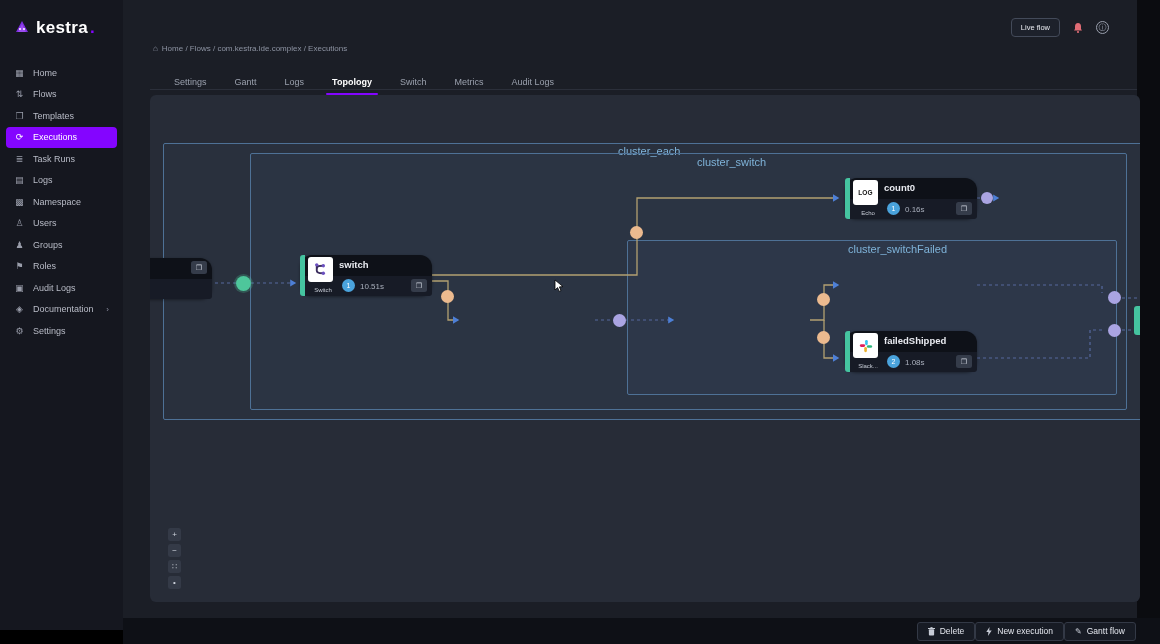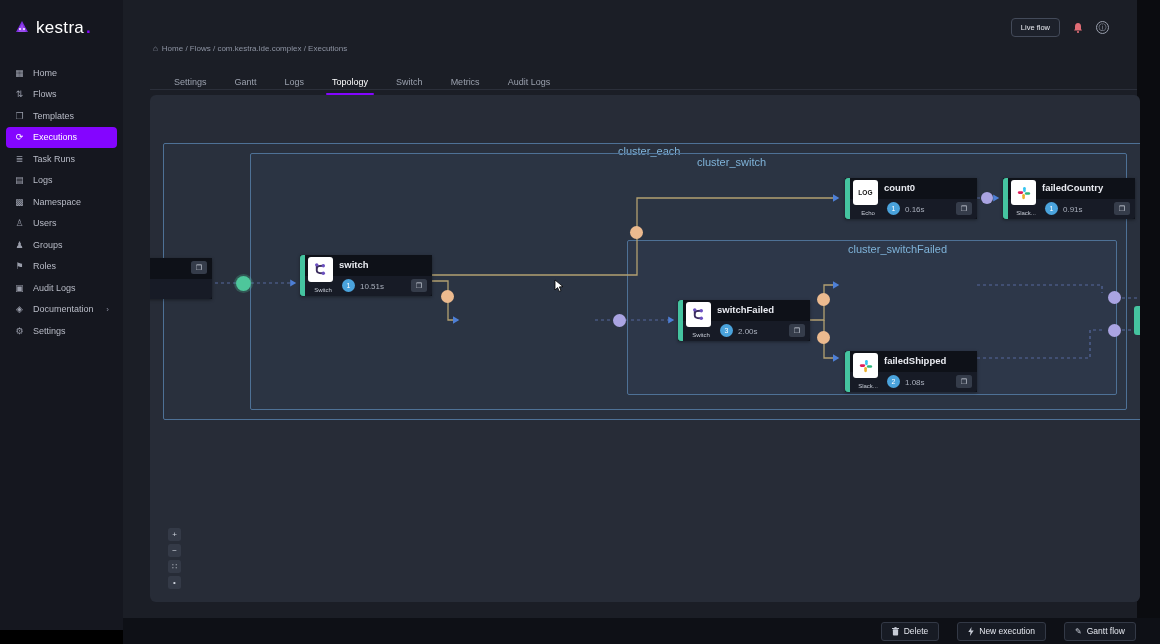"kestra" .logo-name { font-weight: normal -> bold }
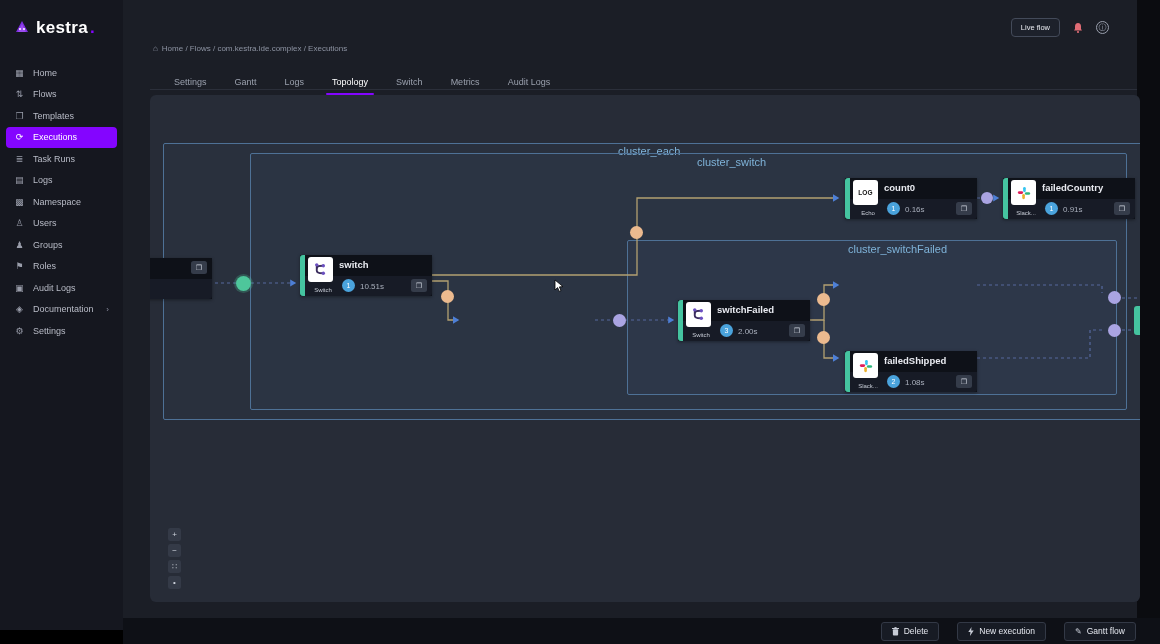"Topology" .tab.active { font-weight: normal -> bold }
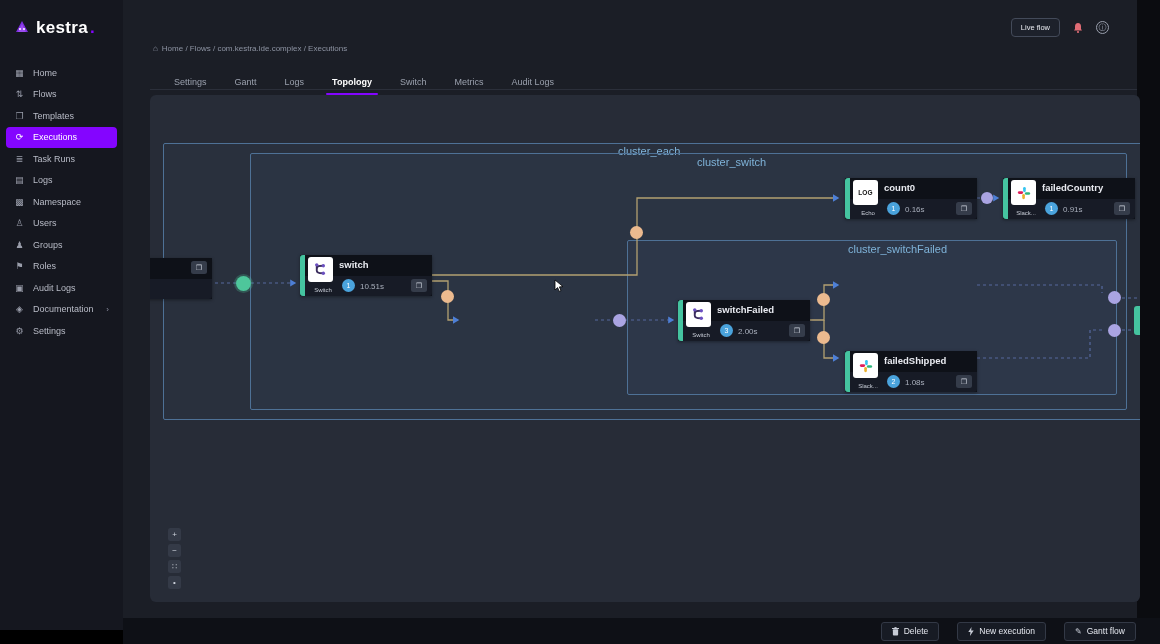"count0" .node { border-radius: 0 -> 12px }
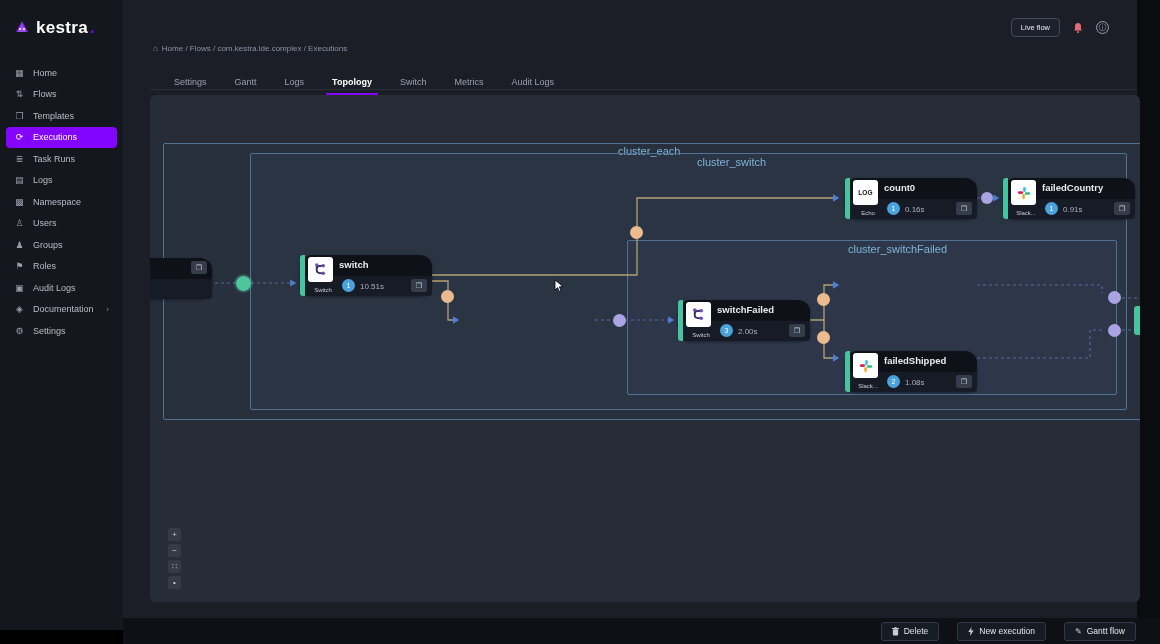"failedCountry" div.node { html: <div> <div></div> <div> <svg> <rect></rect> <rect></rect> <rect></rect> <rect></rect> </svg> </div> <div>failedCountry</div> <div> <span>Slack...</span> <span>1</span> <span>0.91s</span> <span>❐</span> </div> </div> -> none }
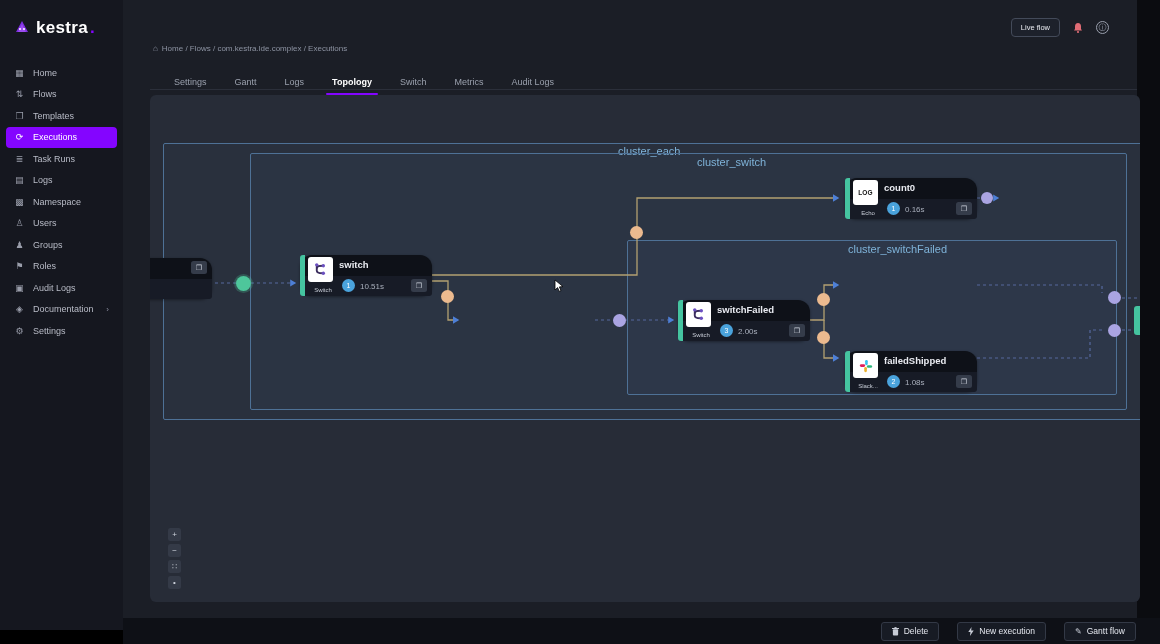"switchFailed" div.node { html: <div> <div></div> <div> <svg> <path></path> <circle></circle> <circle></circle> <circle></circle> </svg> </div> <div>switchFailed</div> <div> <span>Switch</span> <span>3</span> <span>2.00s</span> <span>❐</span> </div> </div> -> none }
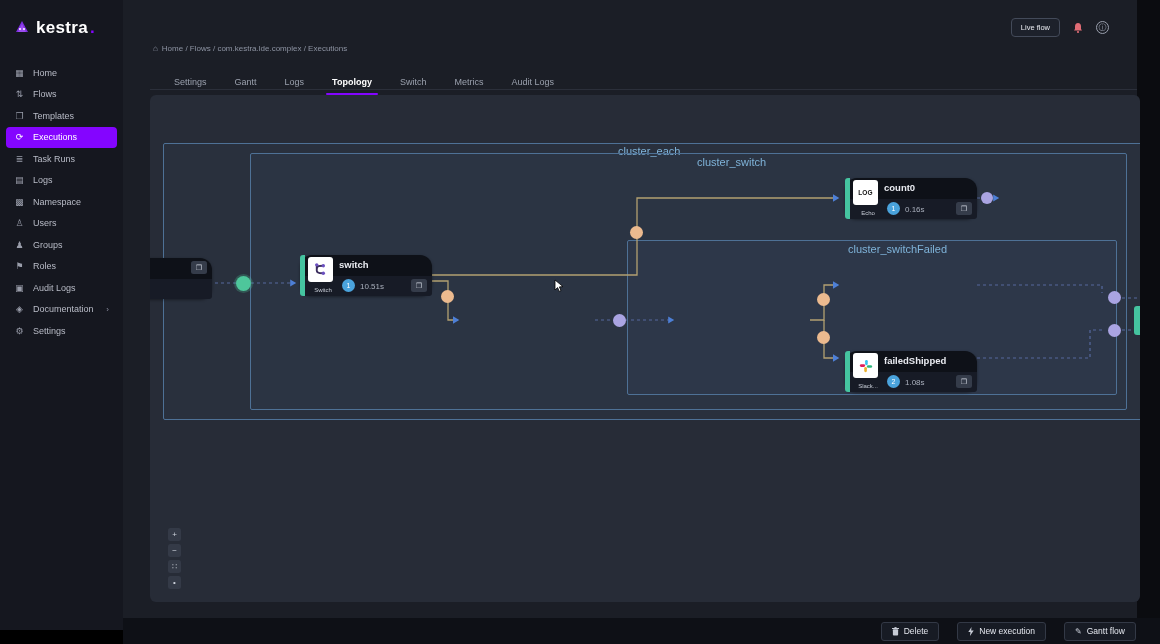"failedShipped" div.node { top: 256px -> 236px }
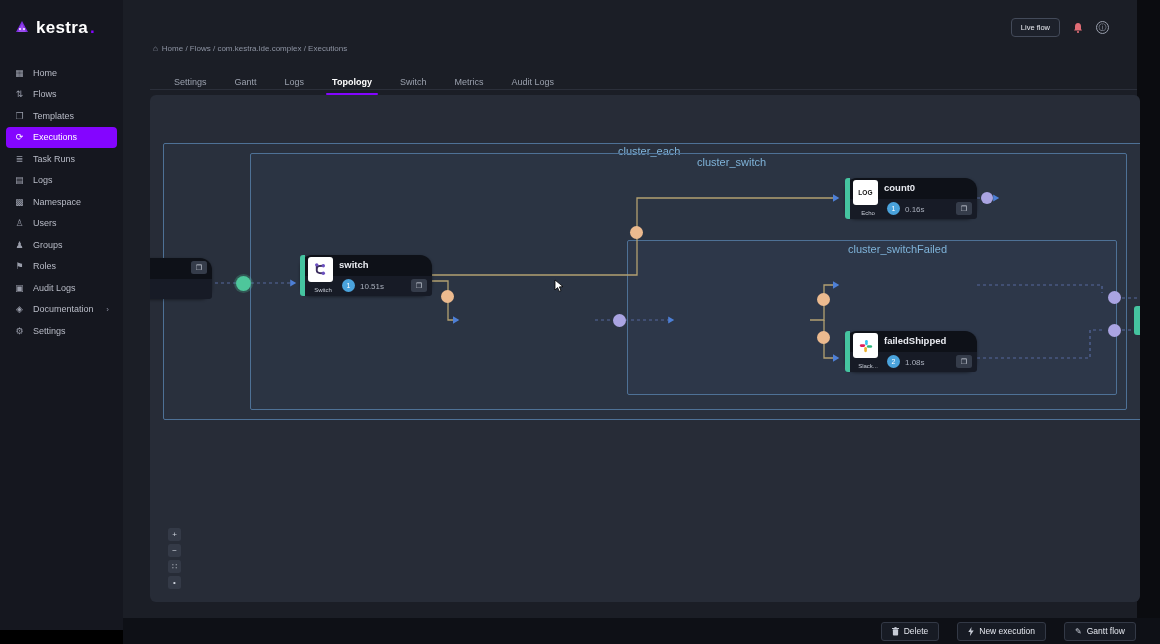"Delete" #botbar { gap: 18px -> 0 }
